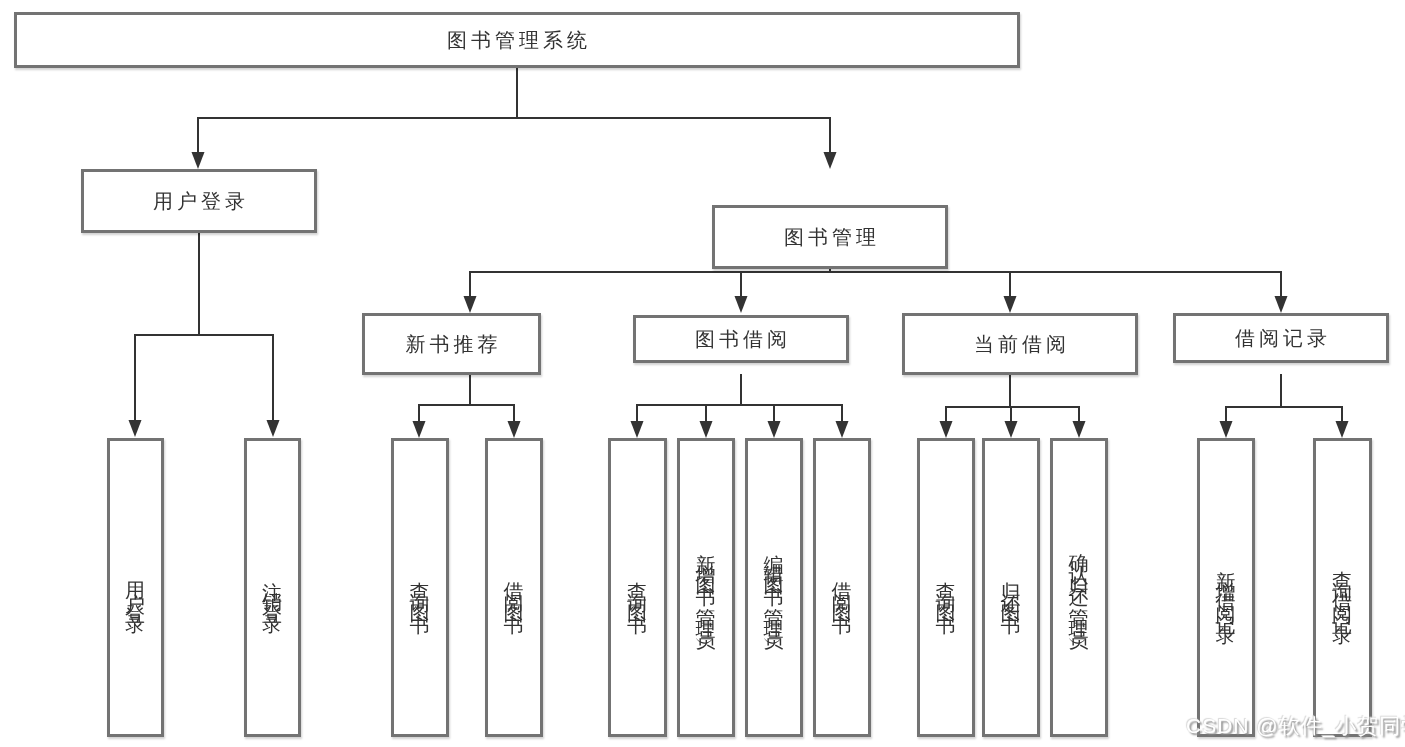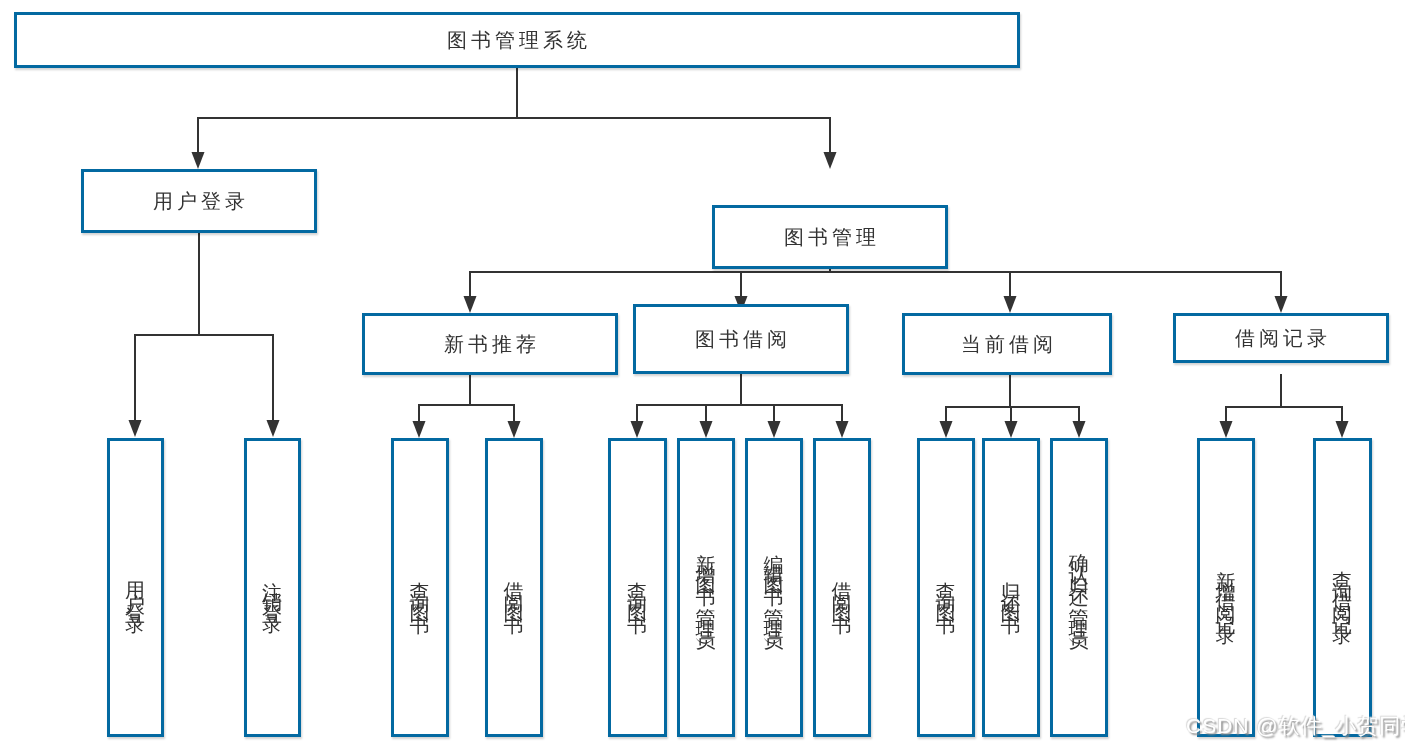"图书管理系统" .box { border: 3px solid #0369a1 -> 3px solid #737373 }
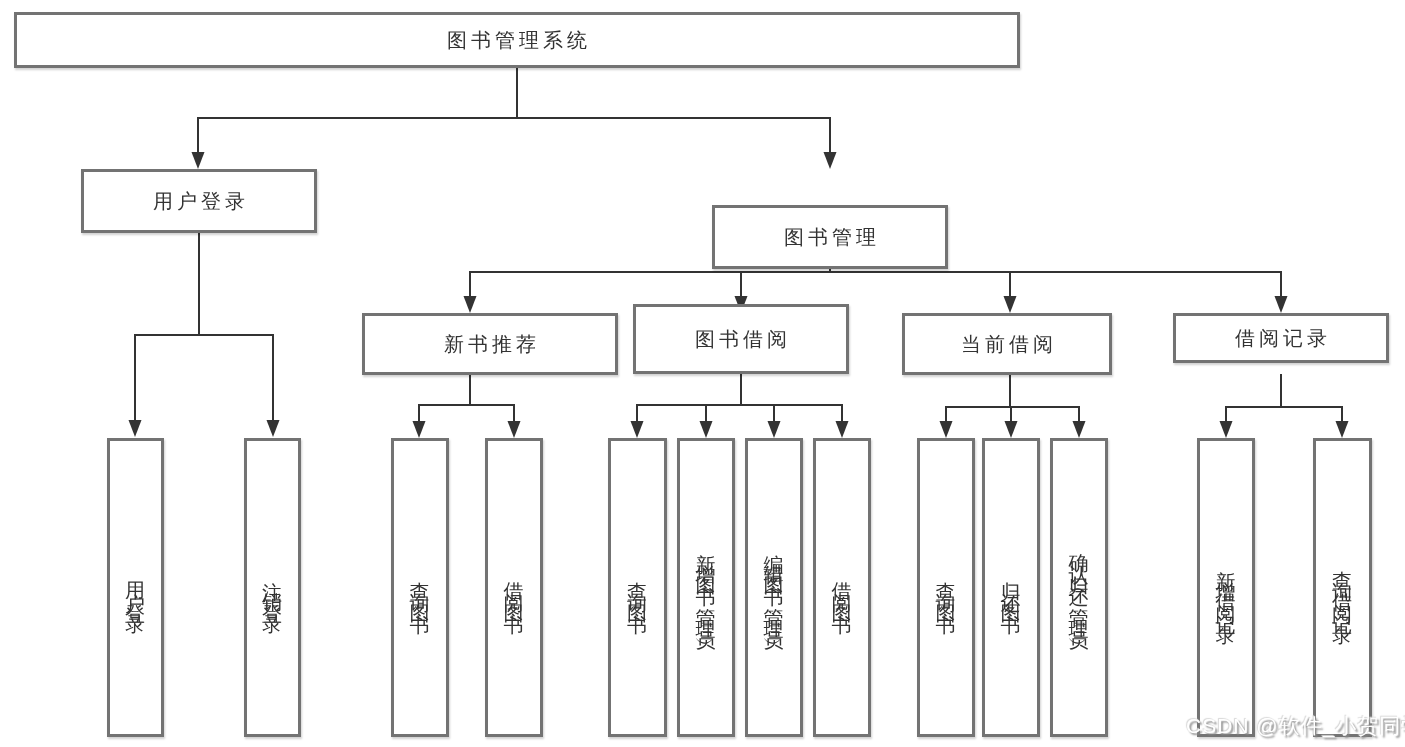"新书推荐" div.box { width: 256px -> 179px }
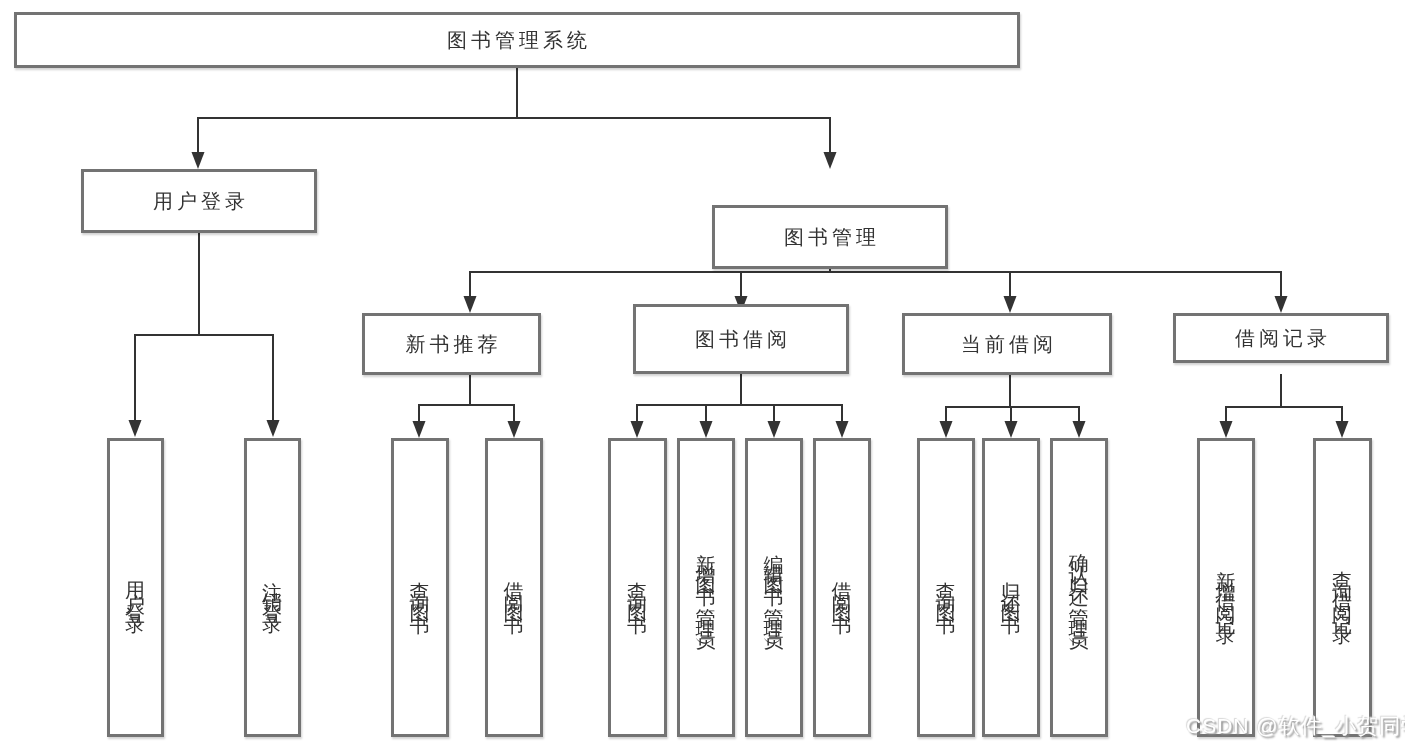"图书借阅" div.box { height: 70px -> 48px; top: 304px -> 315px }
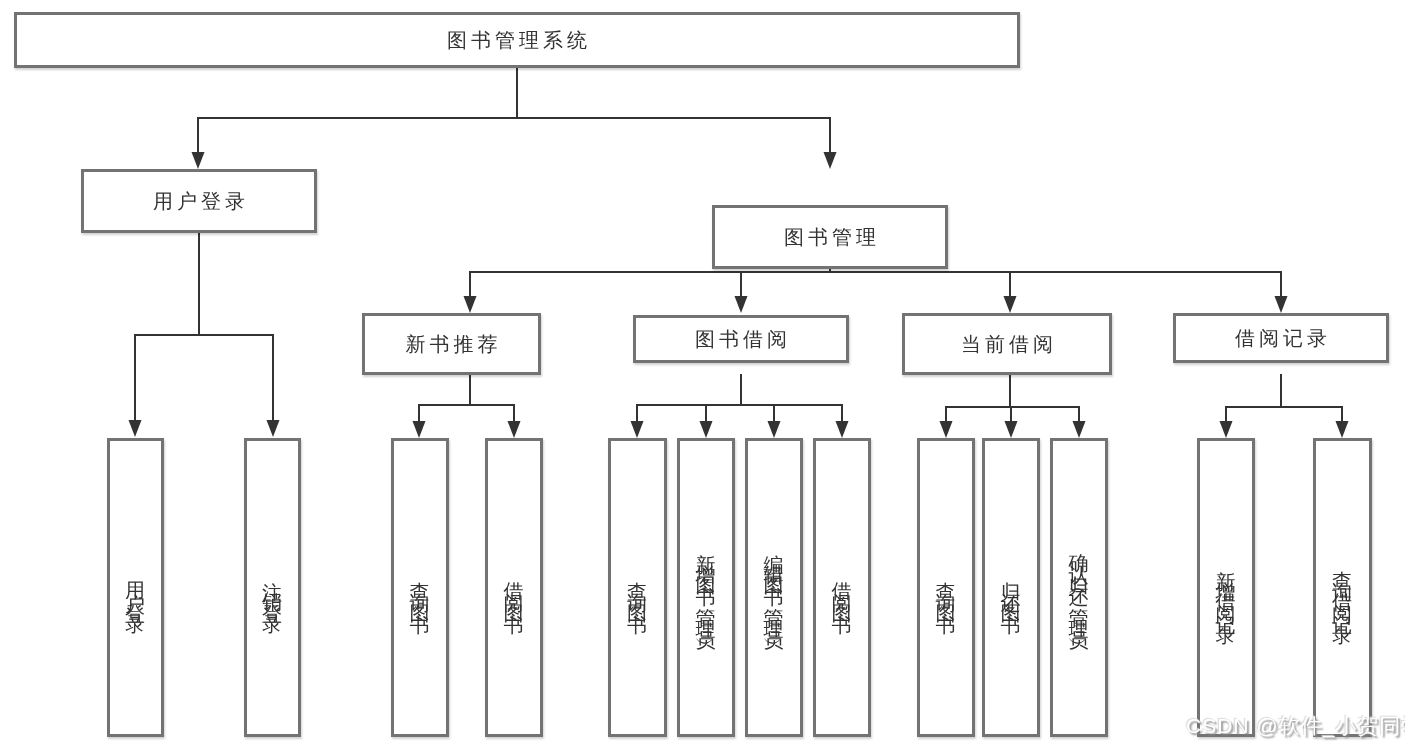"当前借阅" div.box { width: 210px -> 236px }
